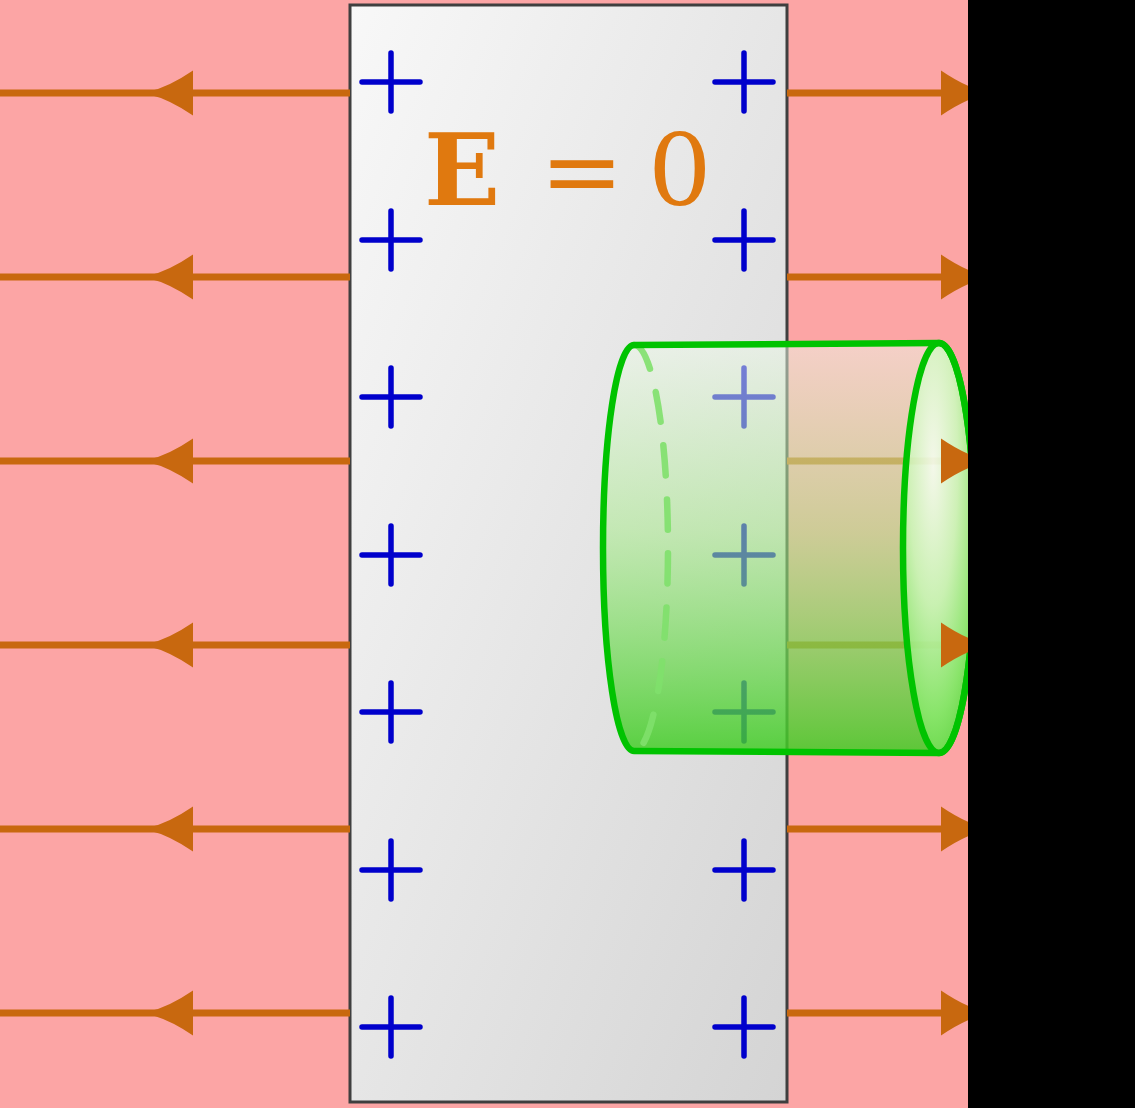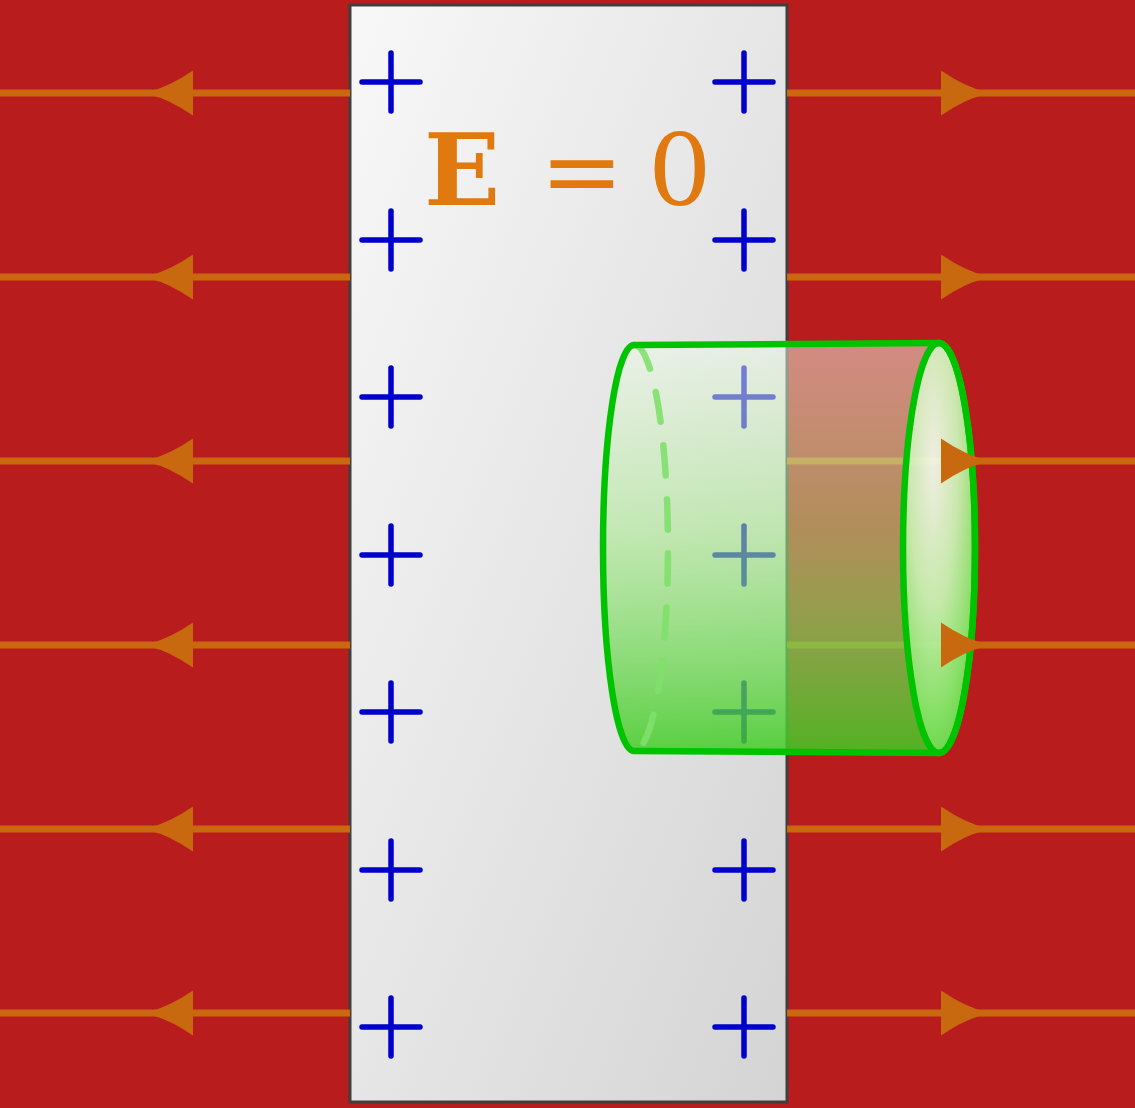"E = 0" .stage { background: #b91c1c -> #fca5a5; width: 1135px -> 968px }
